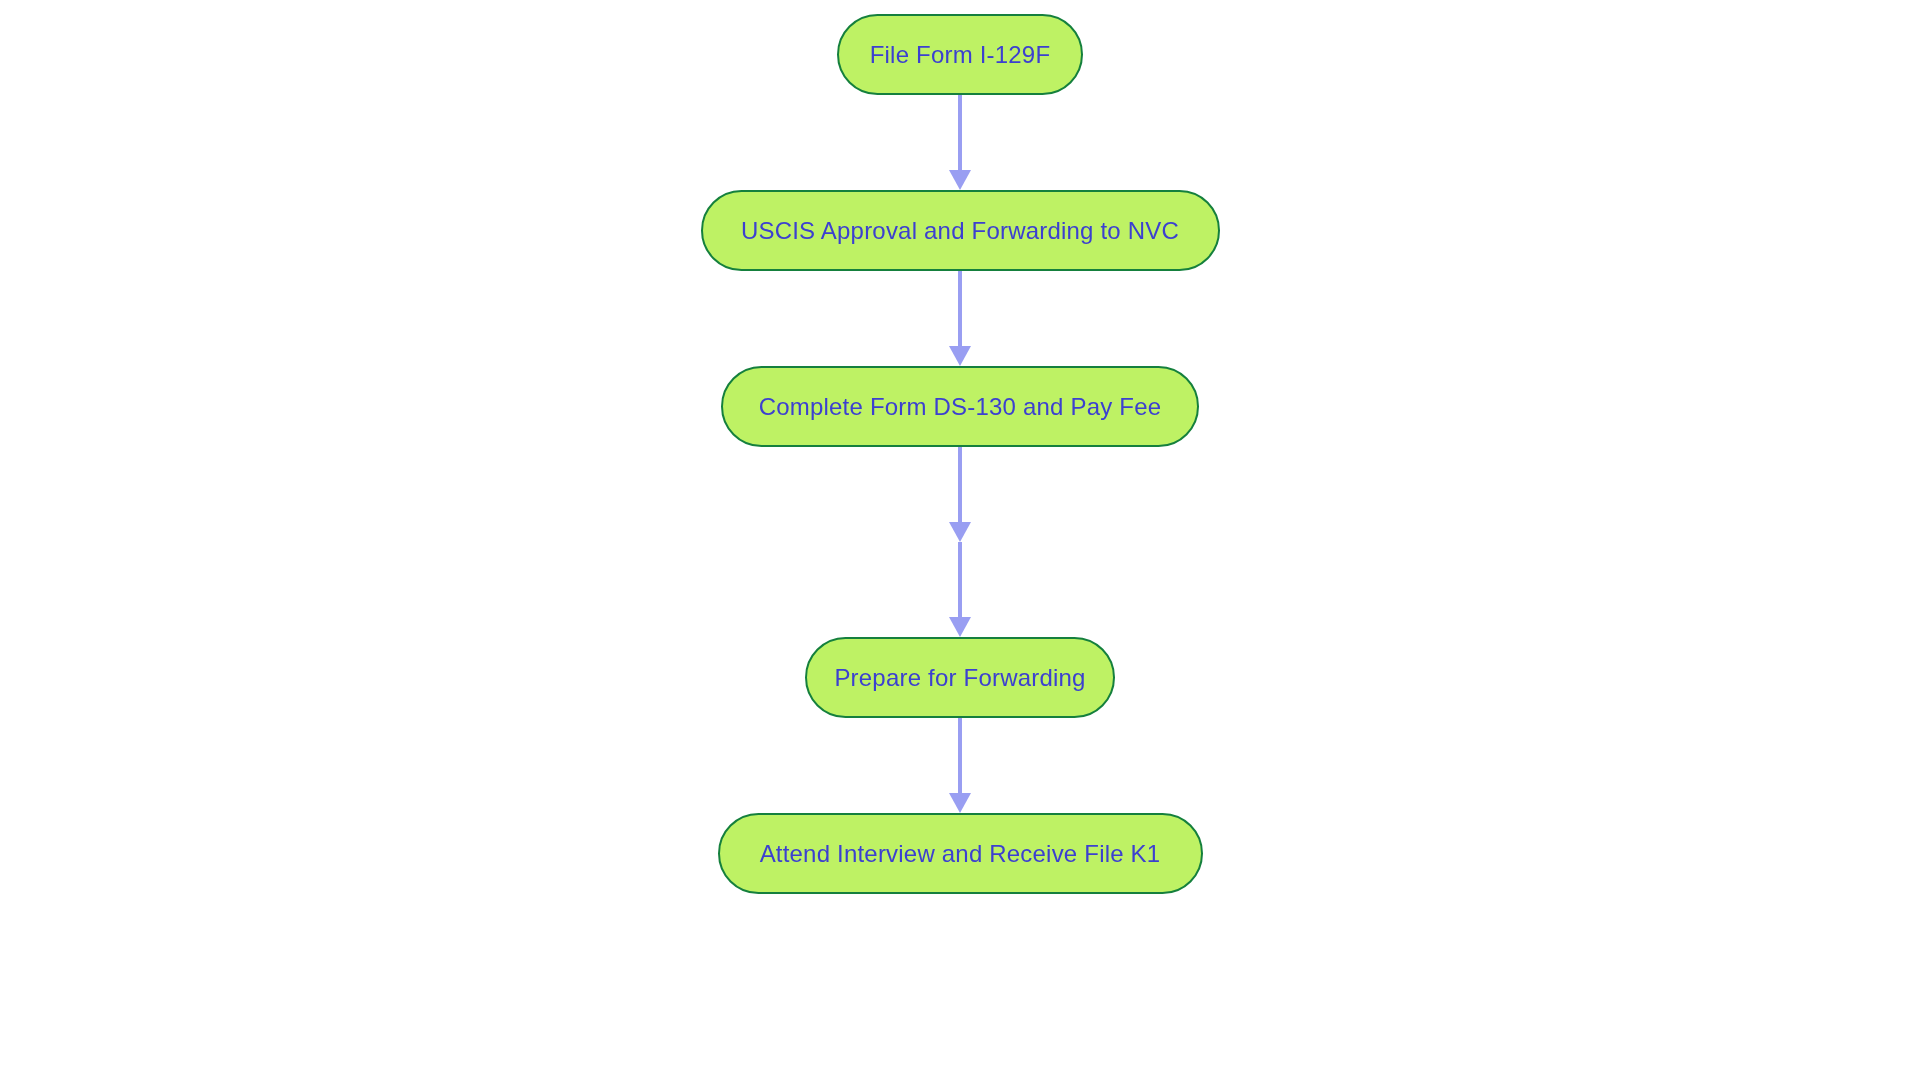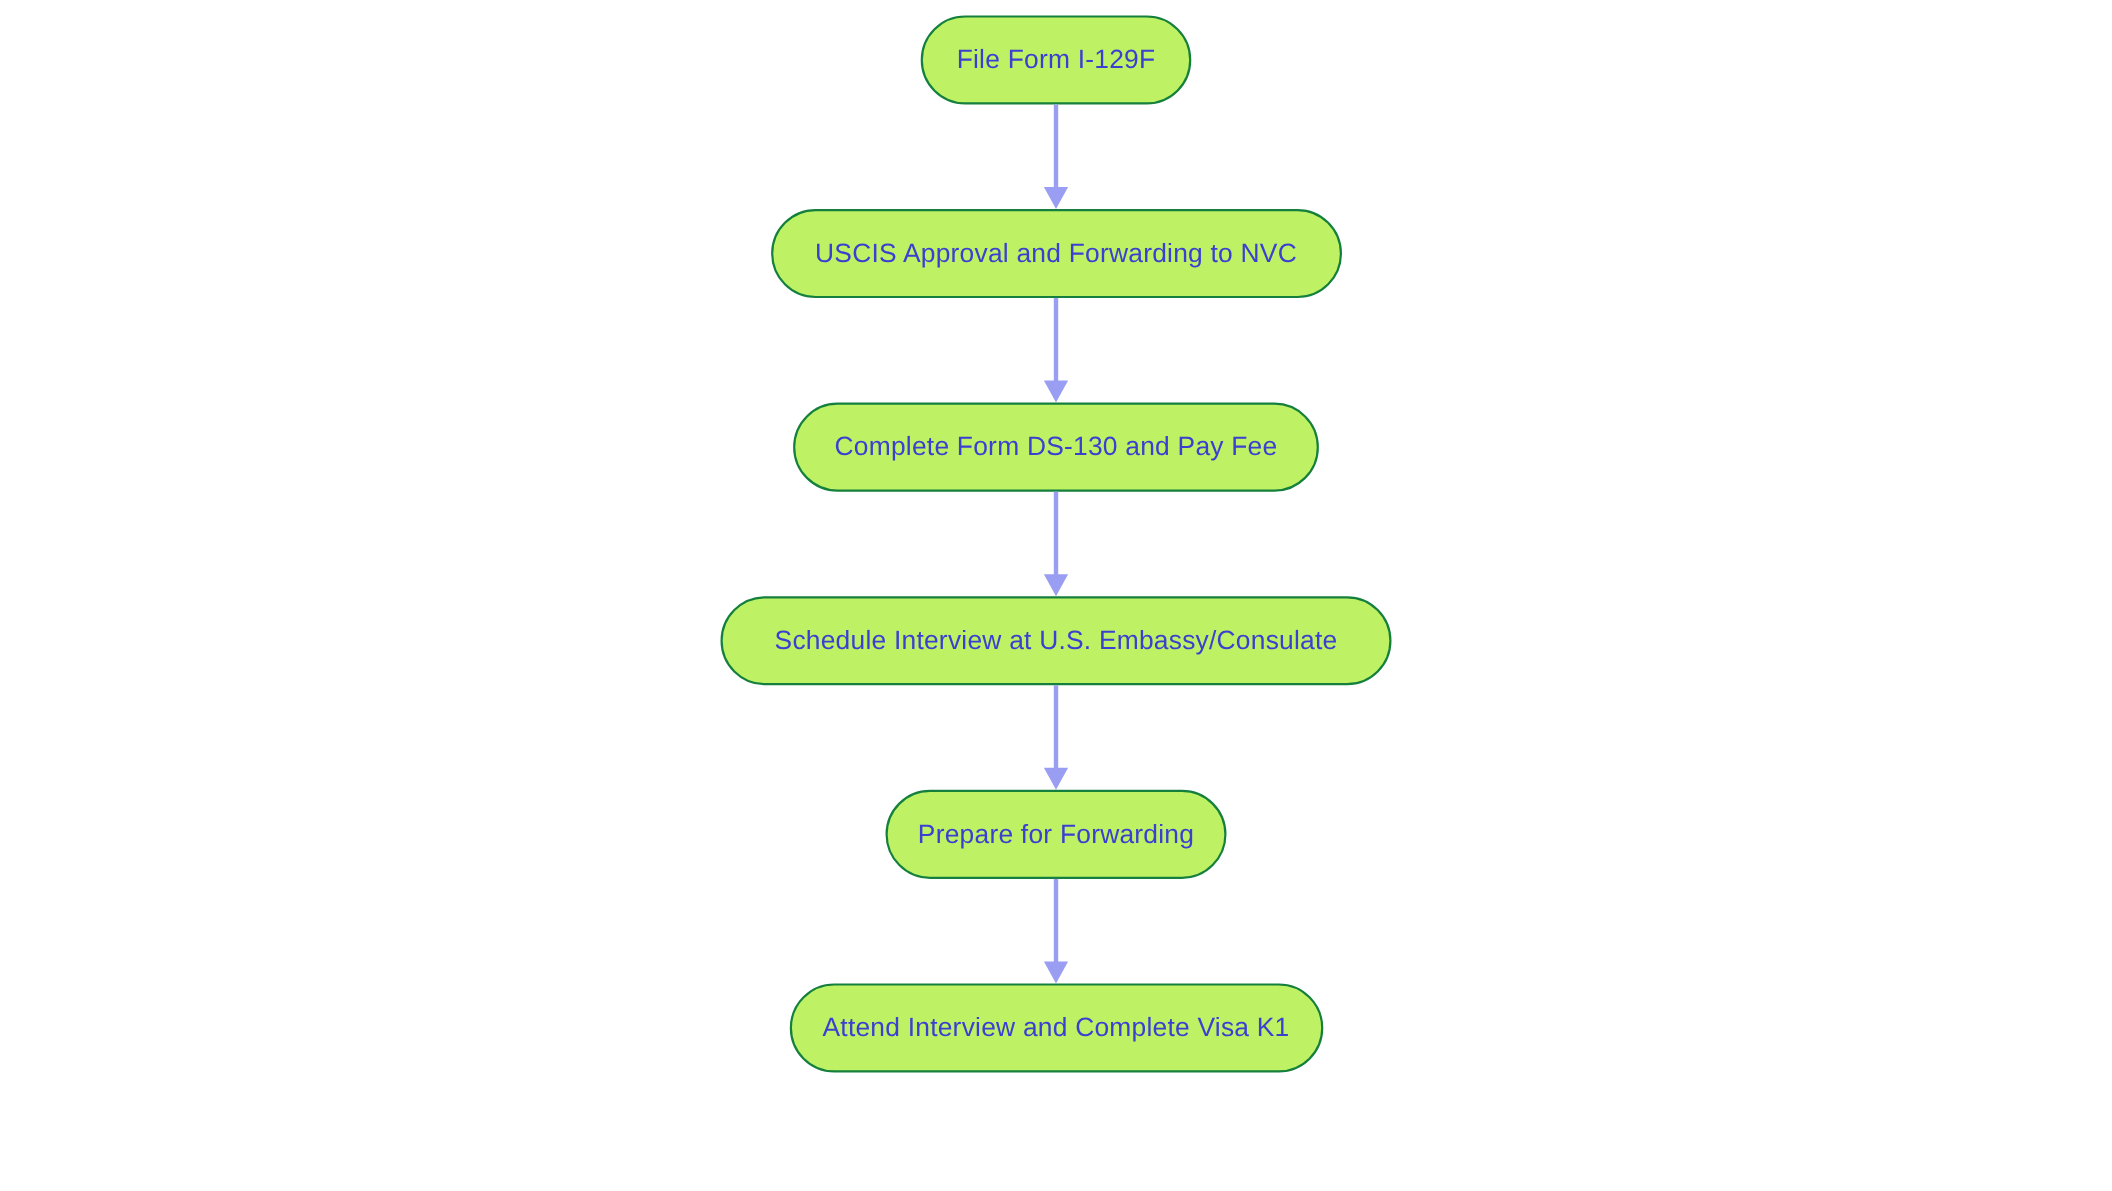"Schedule Interview at U.S." div.node { html: <div> <span>Schedule Interview at U.S. Embassy/Consulate</span> </div> -> none }
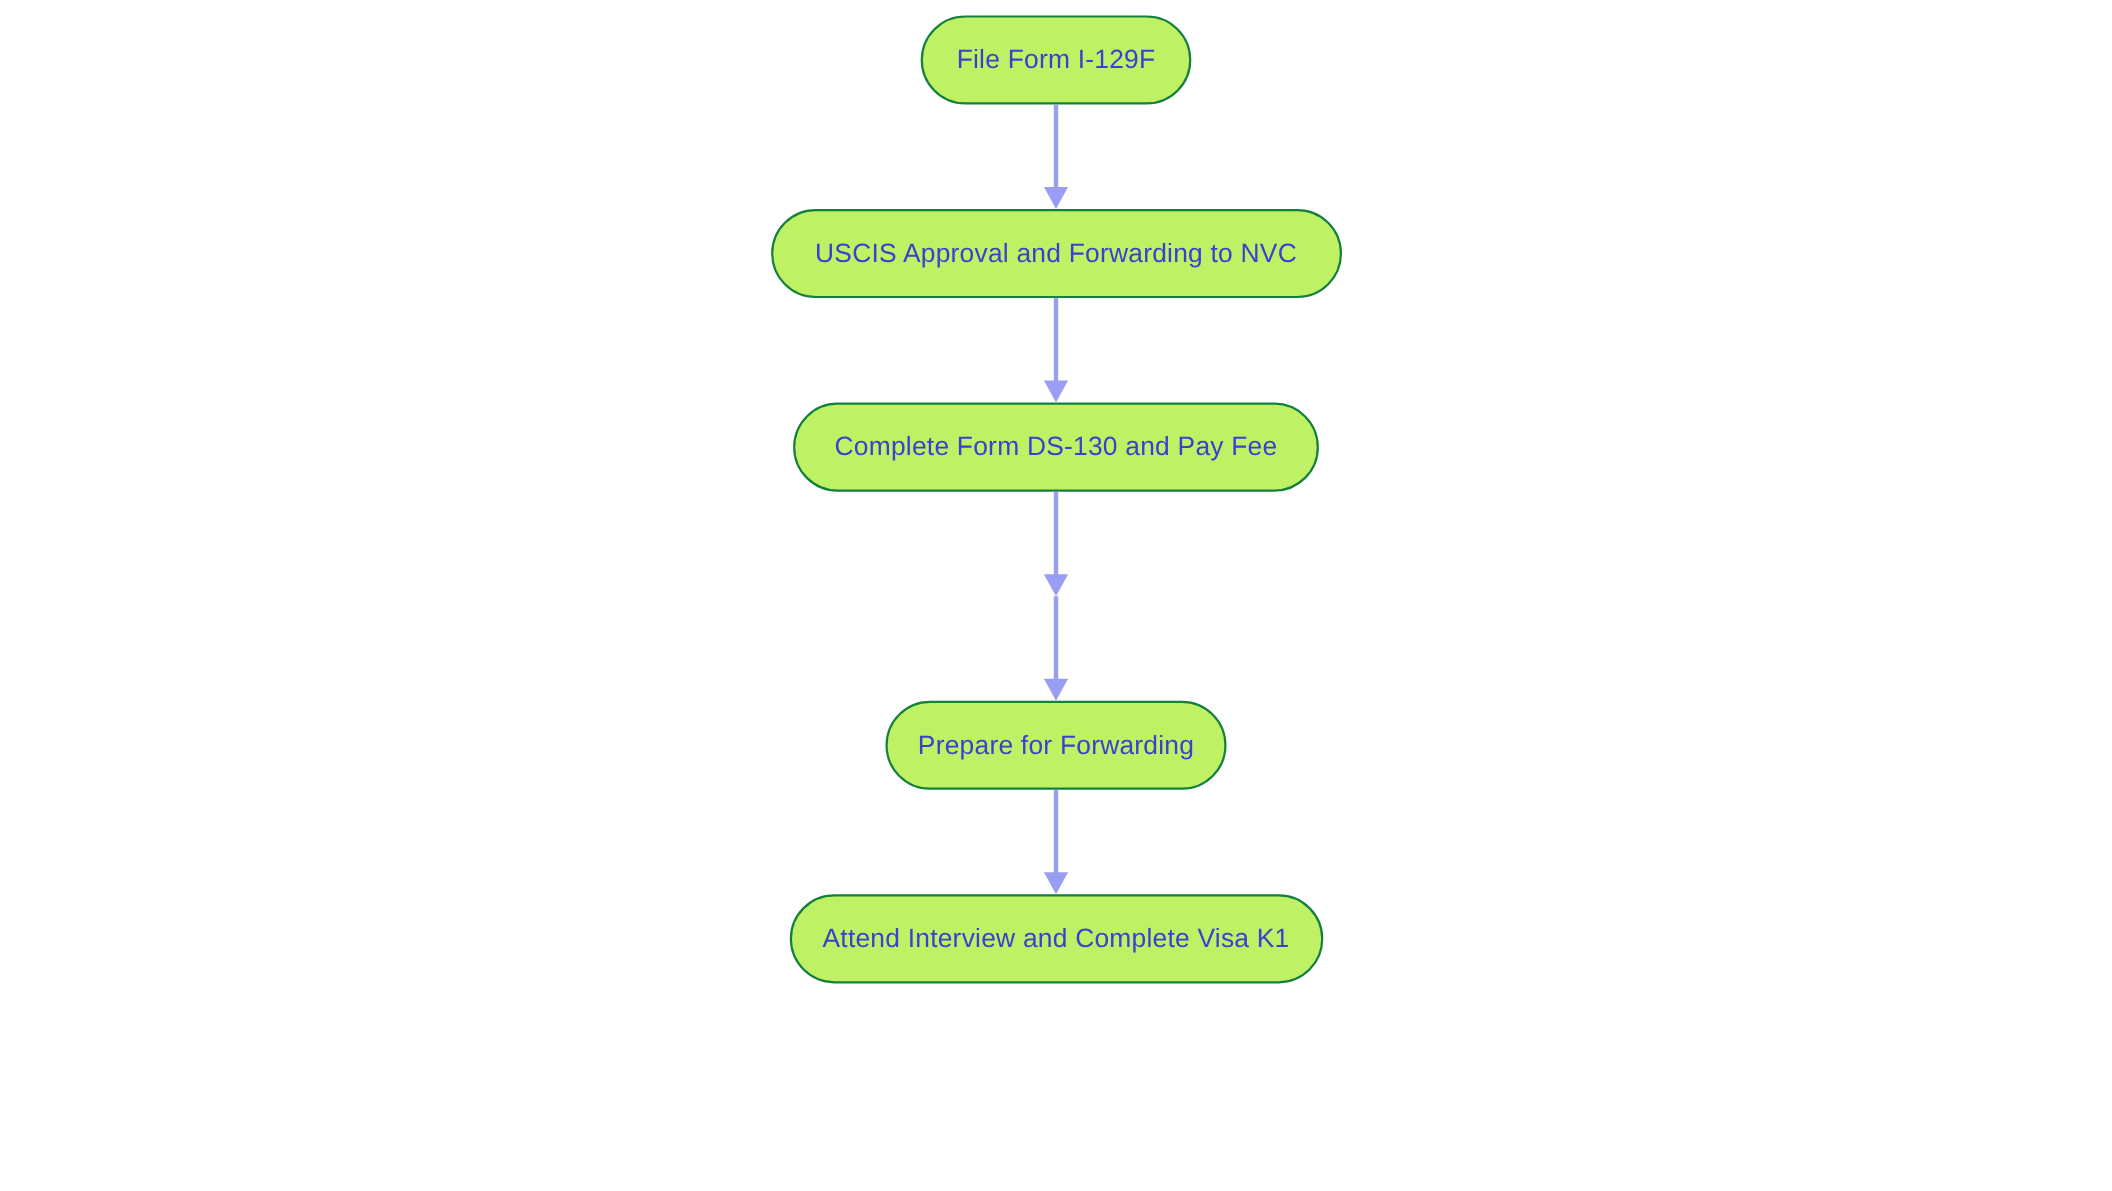"Attend Interview and Complete Visa" span { text: Complete Visa -> Receive File }
